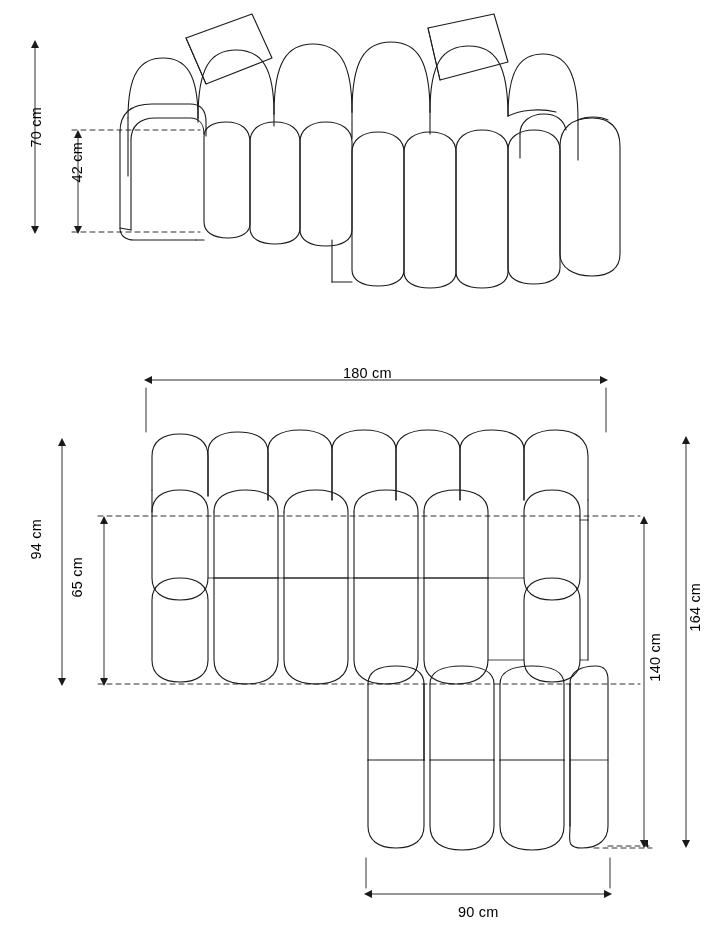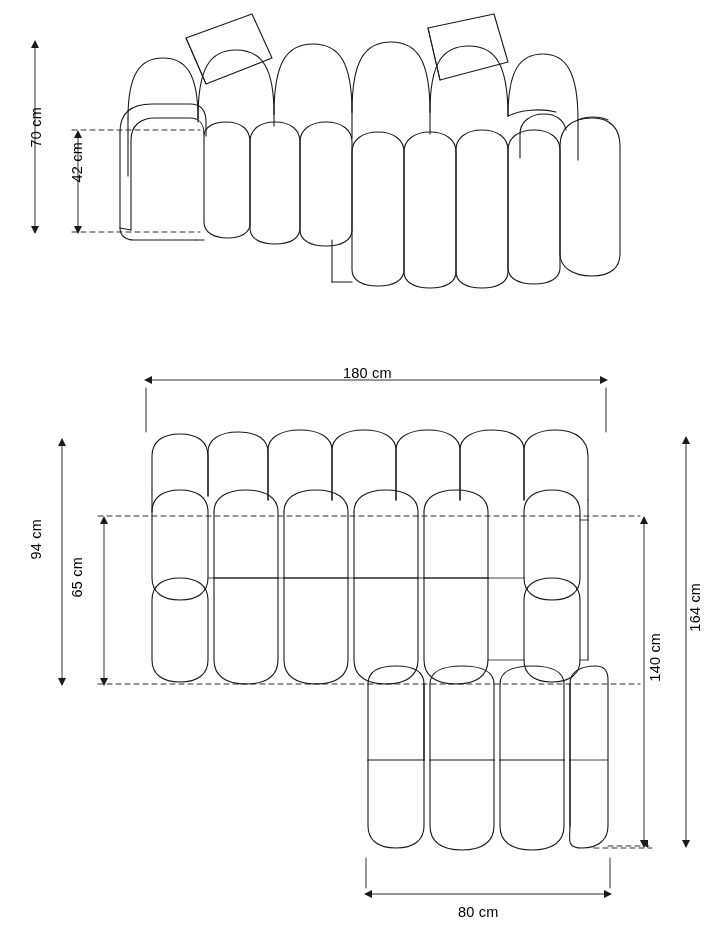"80 cm" div.dim-label { text: 80 -> 90 }
